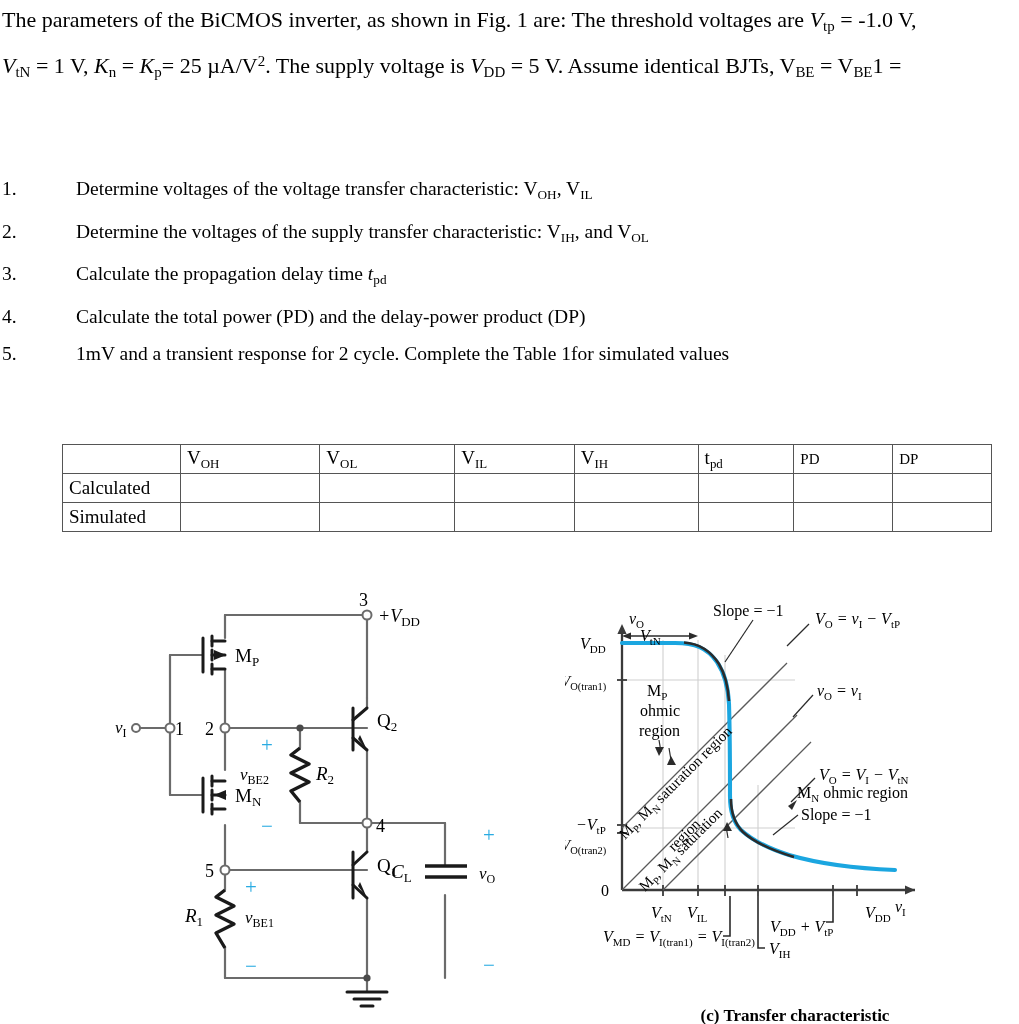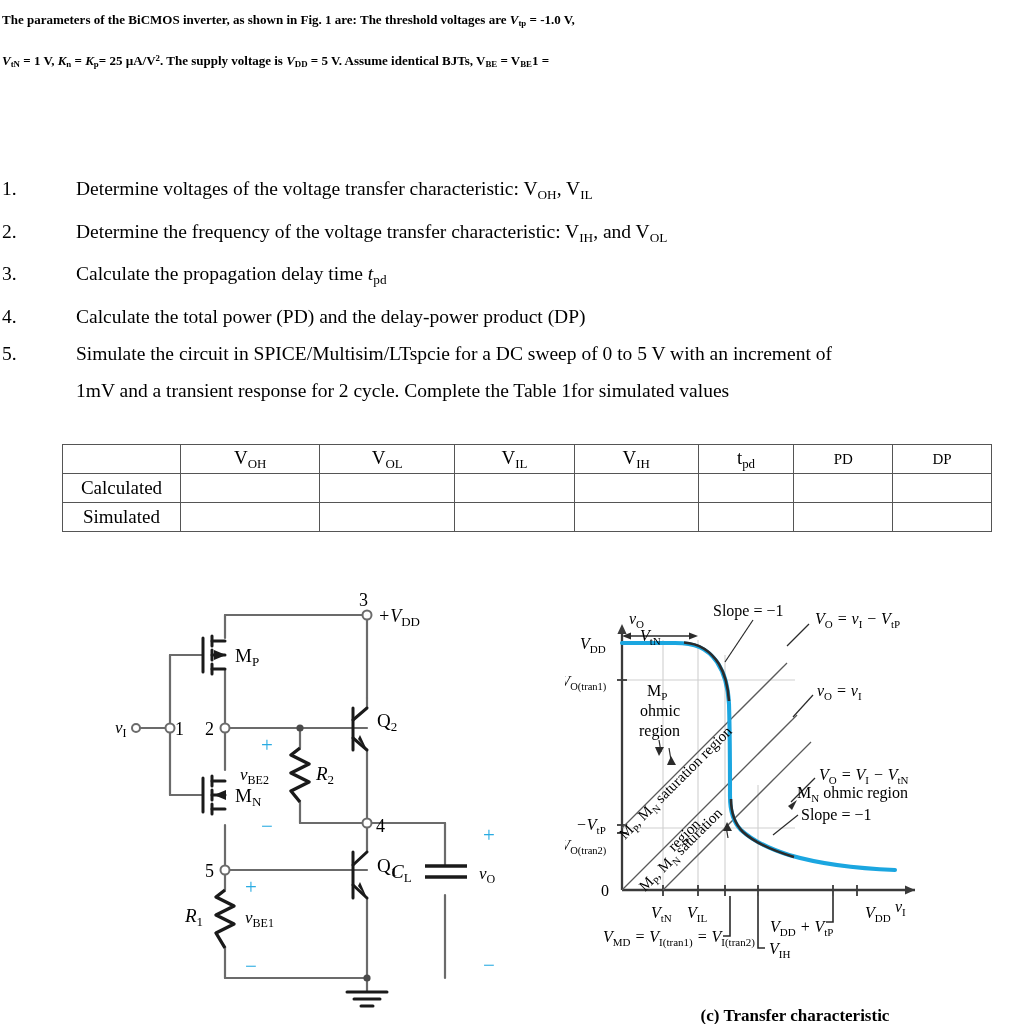"The parameters of the BiCMOS" .para { font-size: 13px -> 22px; font-weight: bold -> none }
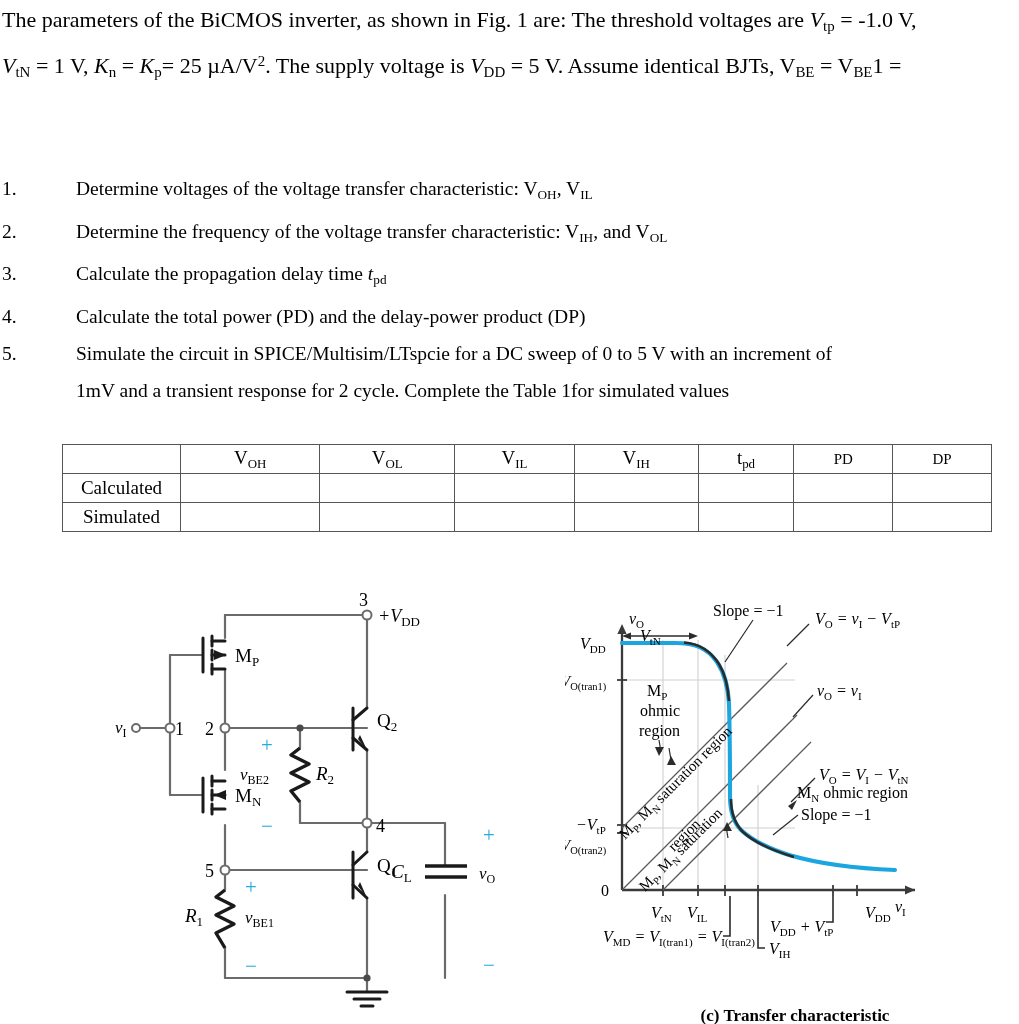"Determine the frequency of the" span { text: frequency of the voltage -> voltages of the supply }
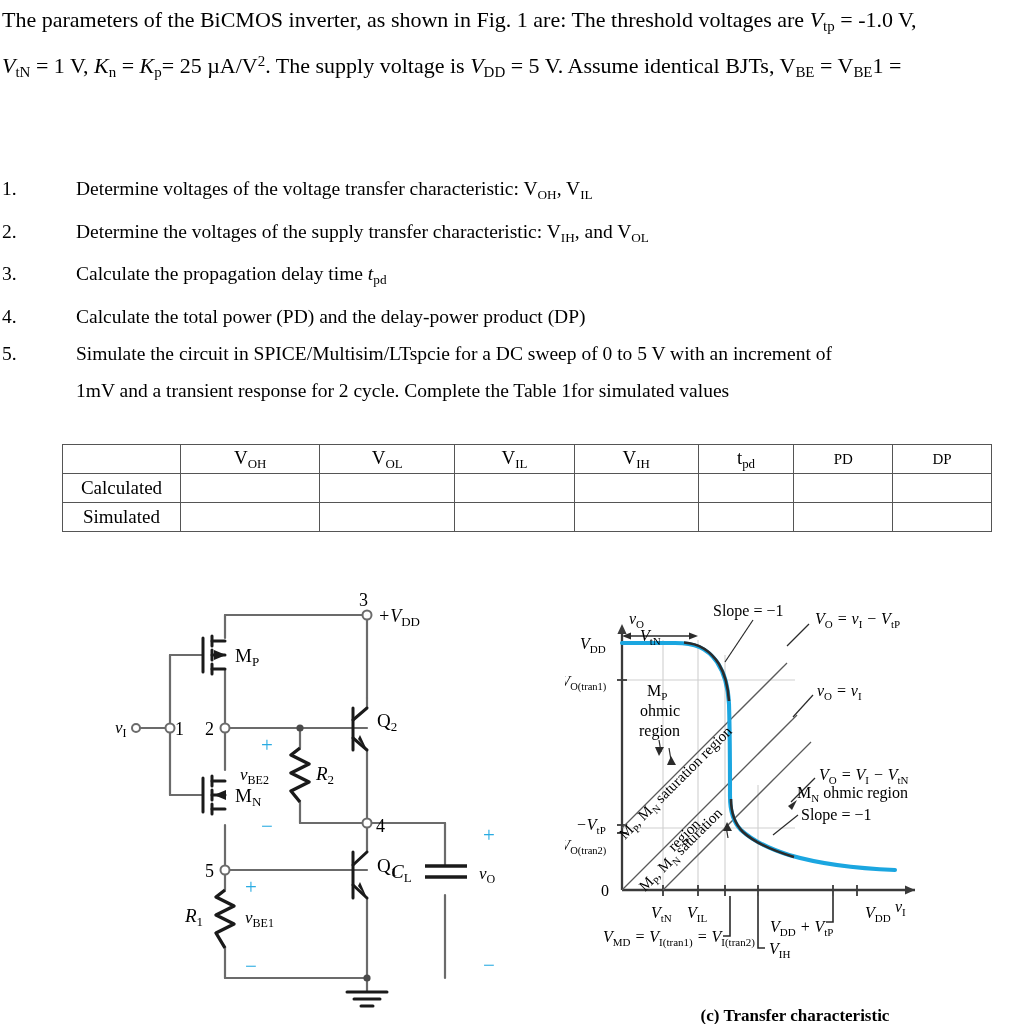"Simulate the circuit in" div { html: <div>Simulate the circuit in SPICE/Multisim/LTspcie for a DC sweep of 0 to 5 V with an increment of</div> -> none }
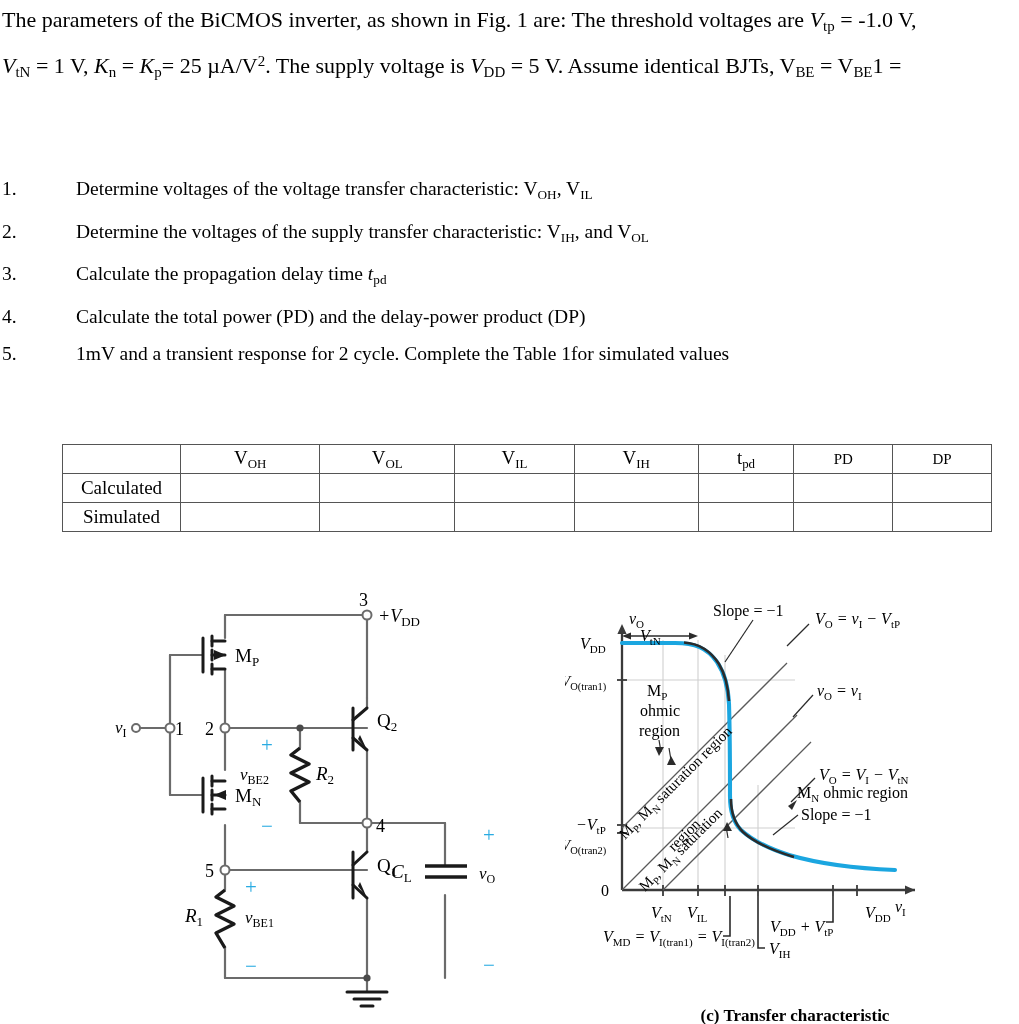"VOH" #results-table td, #results-table th { text-align: center -> left }
